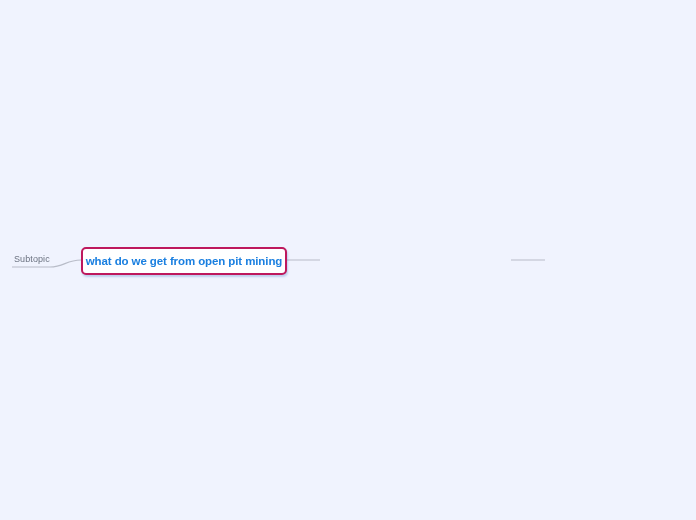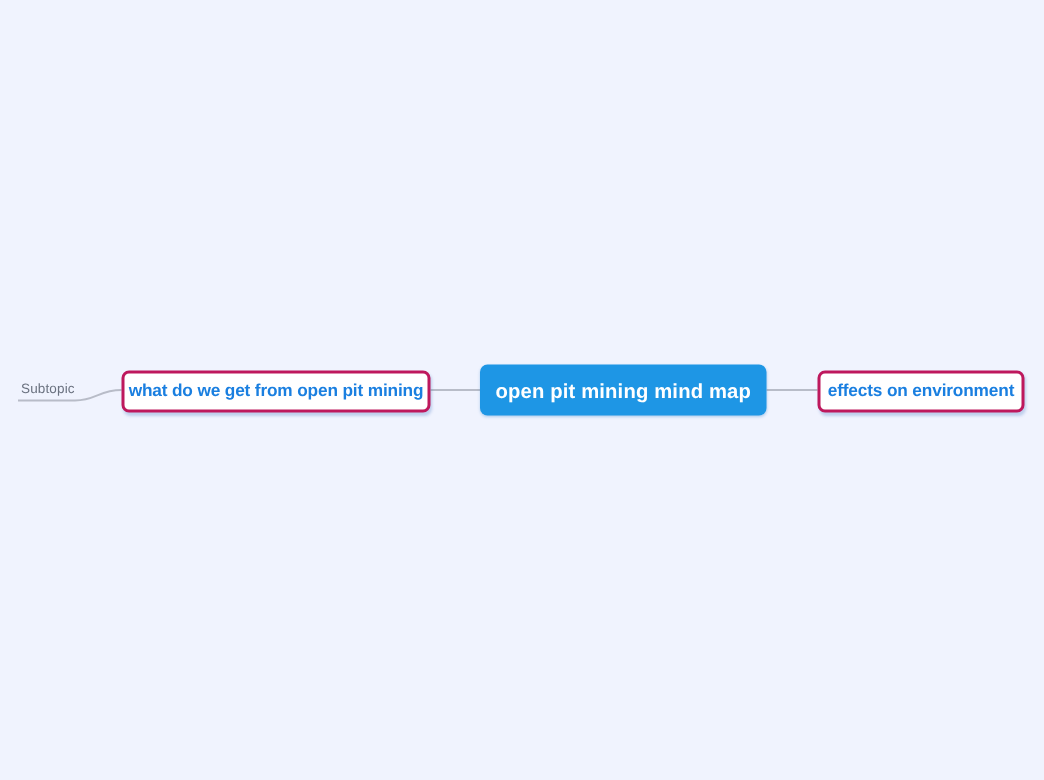"open pit mining mind map" div.node { html: <div> <span>open pit mining mind map</span> </div> -> none }
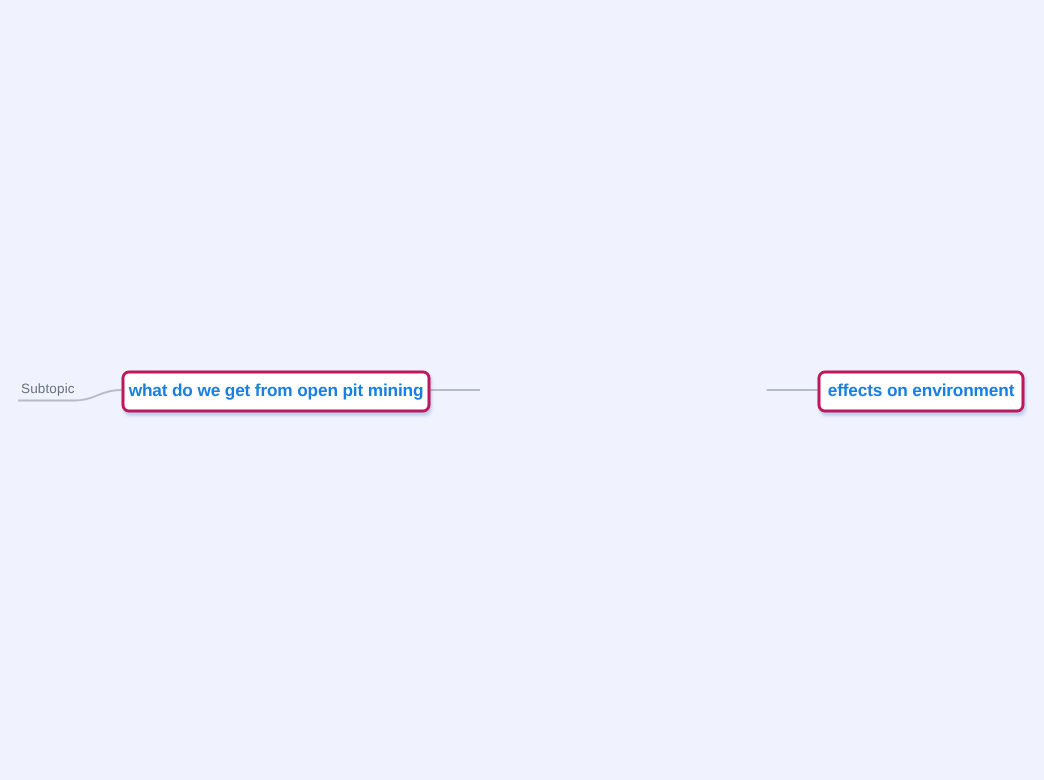"effects on environment" div.node { html: <div> <span>effects on environment</span> </div> -> none }
